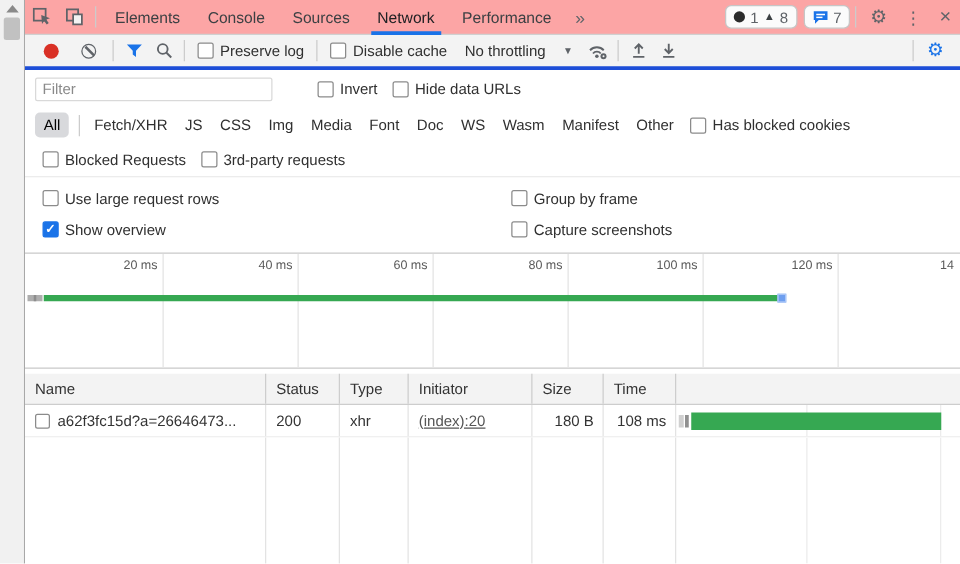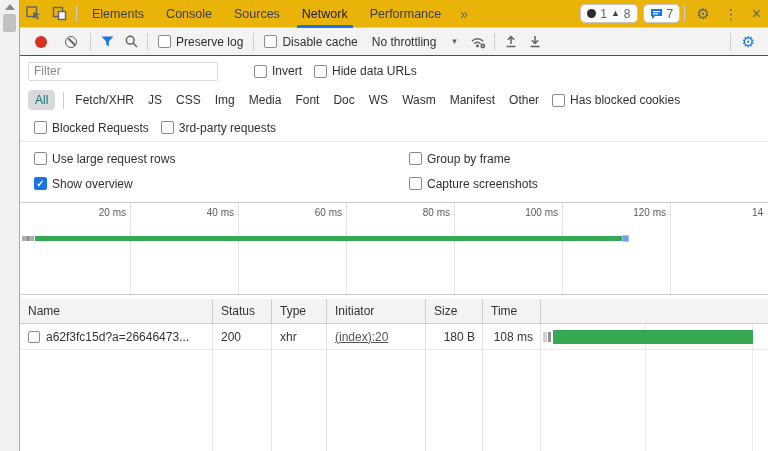"Elements" .tabbar { background: #eab308 -> #fca5a5 }
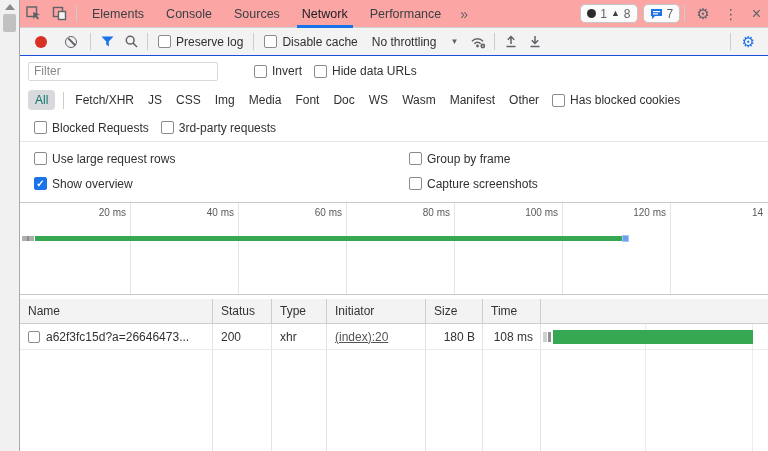"Preserve log" .nettoolbar { border-bottom: 1px solid #1d4ed8 -> 3px solid #1d4ed8 }
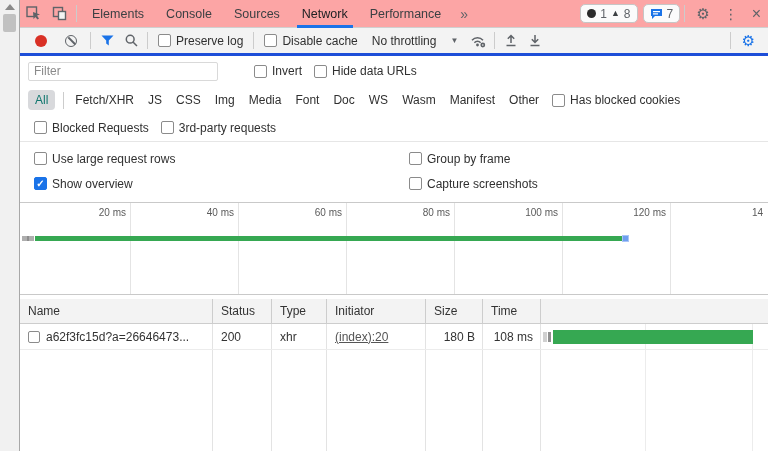"All" .type-pill { color: #0f766e -> #000000 }
